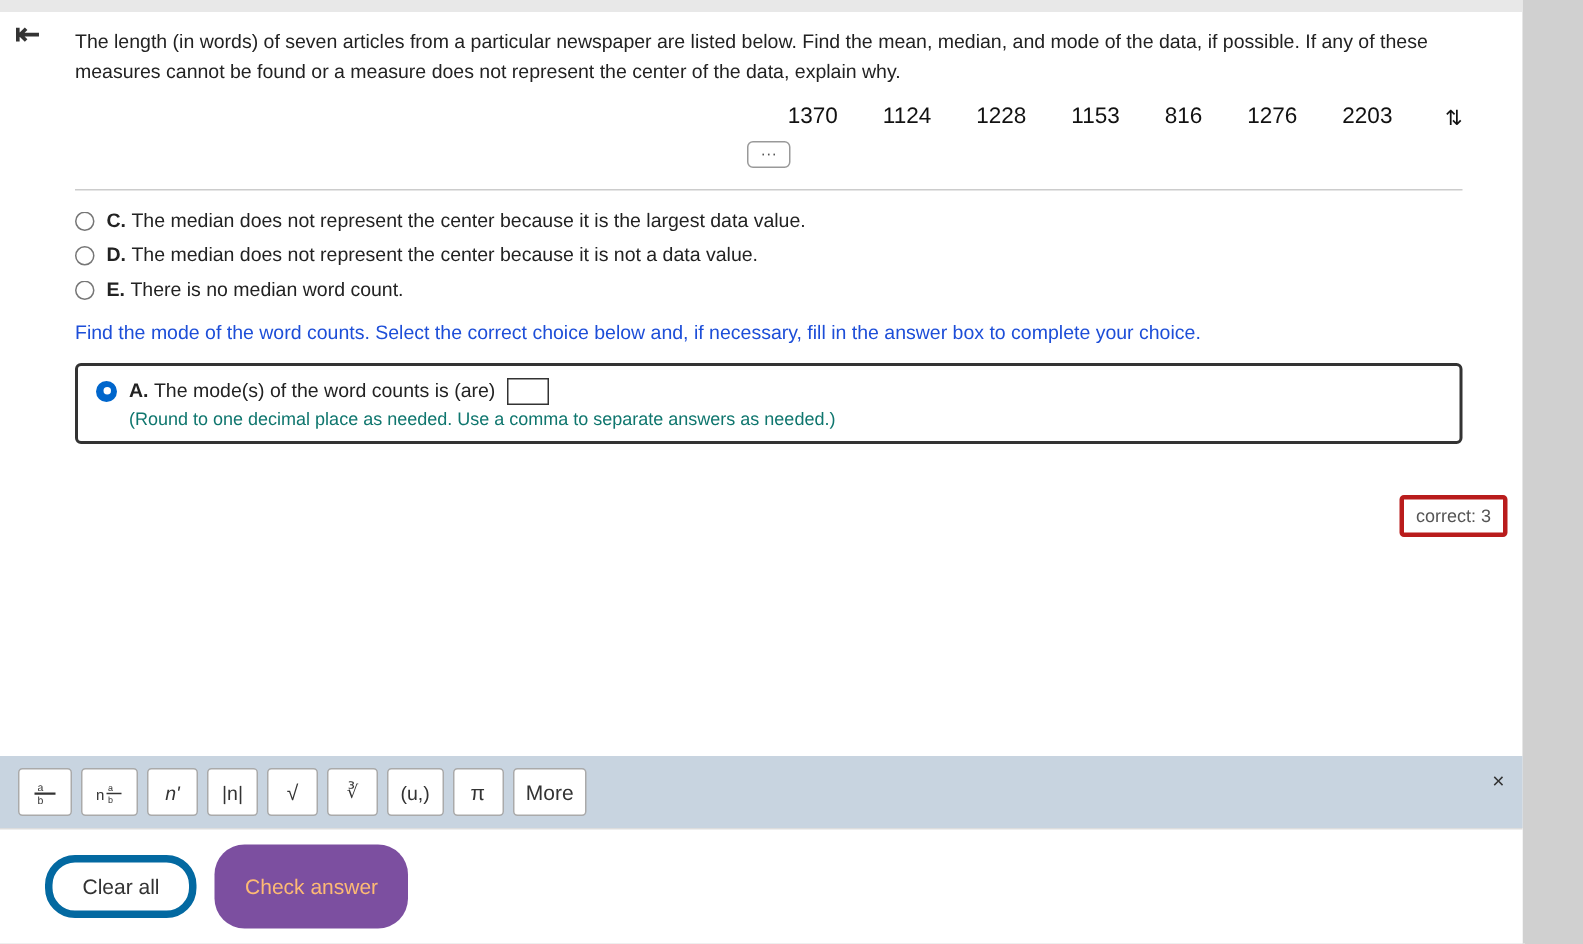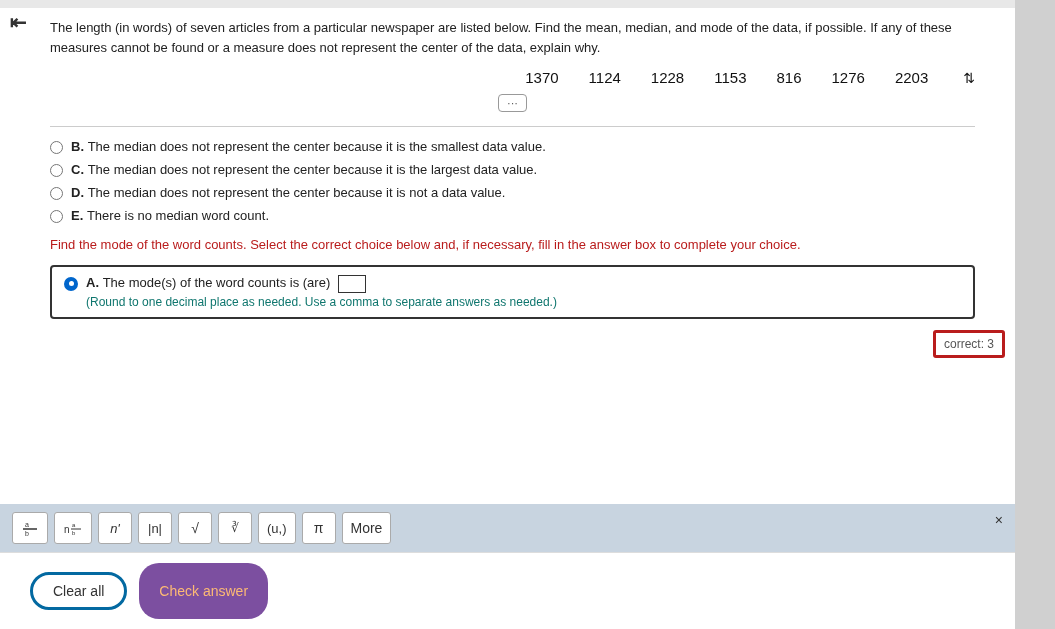"B. The median does not" div.option-item { html: <div> <input> <span><strong>B.</strong>&nbsp;<span>The median does not represent the center because it is the smallest data value.</span></span> </div> -> none }
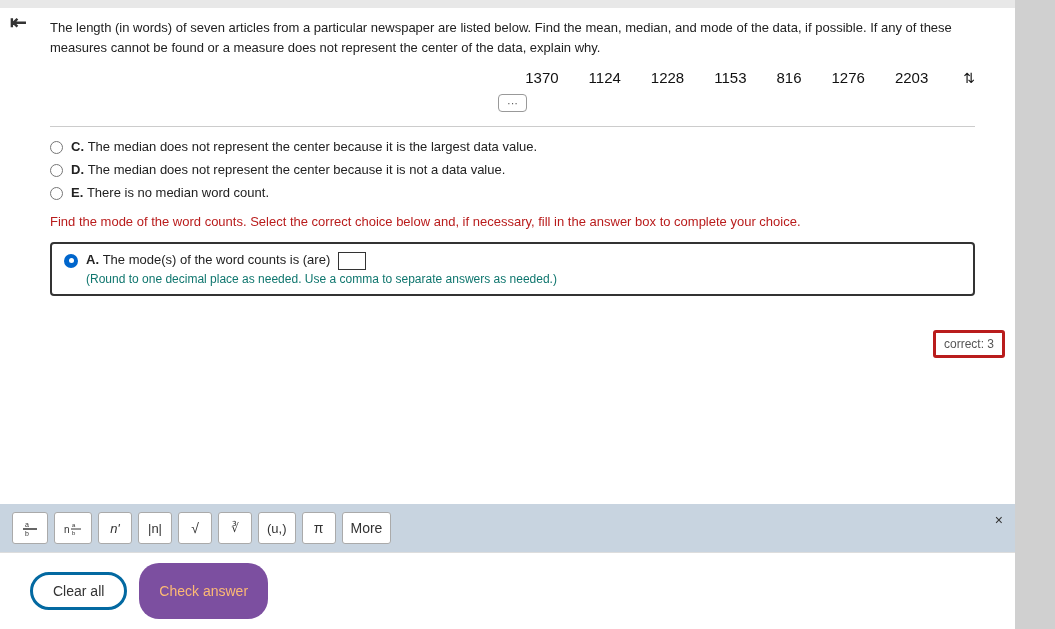"Find the mode of the" .mode-section-label { color: #b91c1c -> #1d4ed8 }
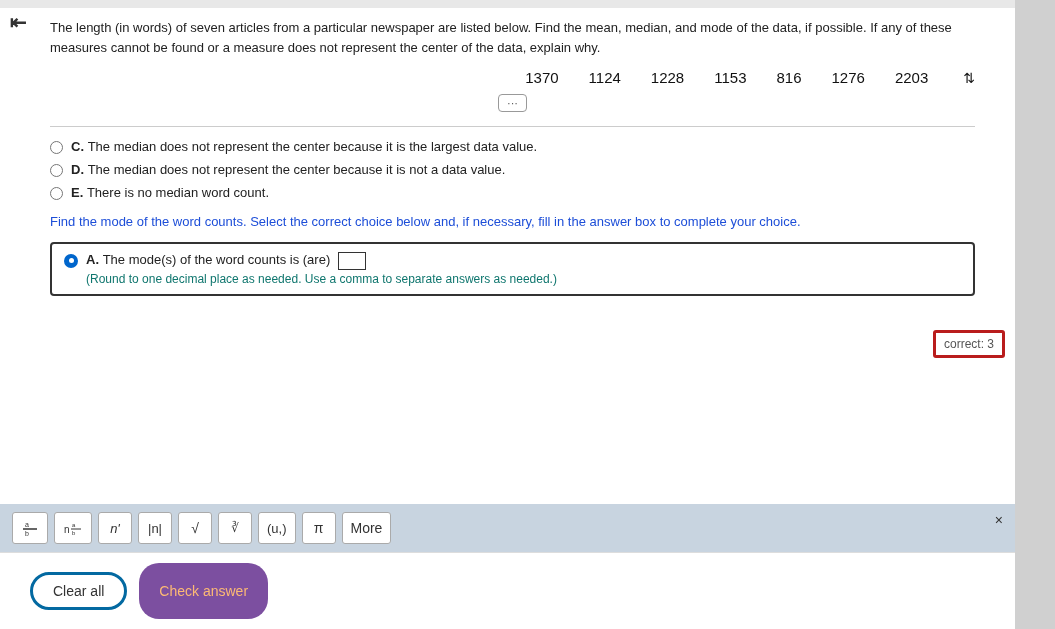"Clear all" .clear-all-btn { border: 3px solid #0369a1 -> 5px solid #0369a1 }
